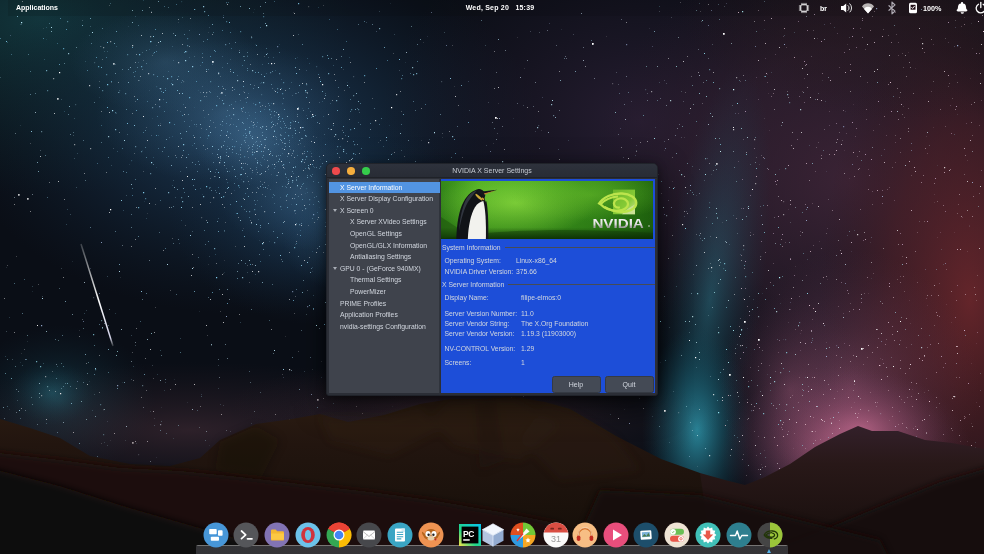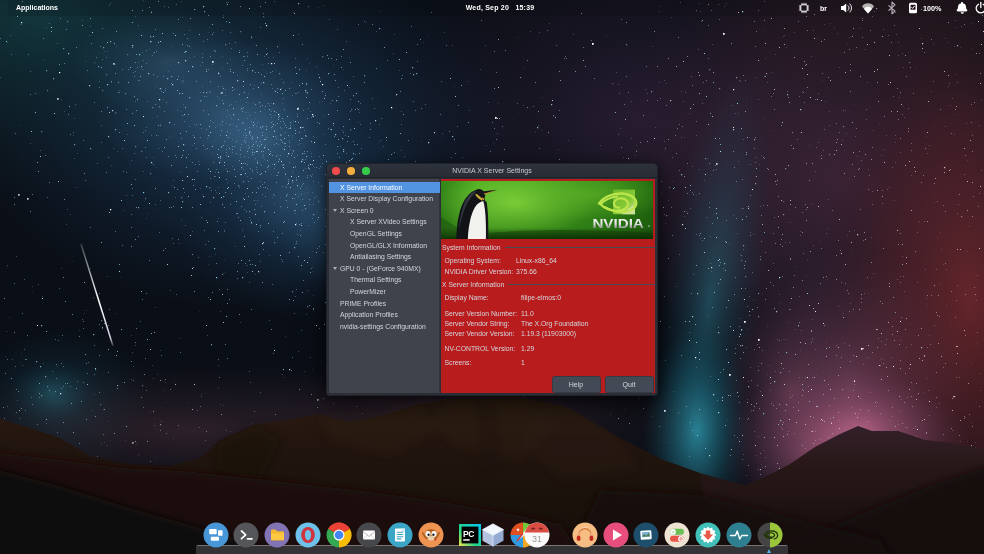"NVIDIA" #content { background: #b91c1c -> #1d4ed8 }
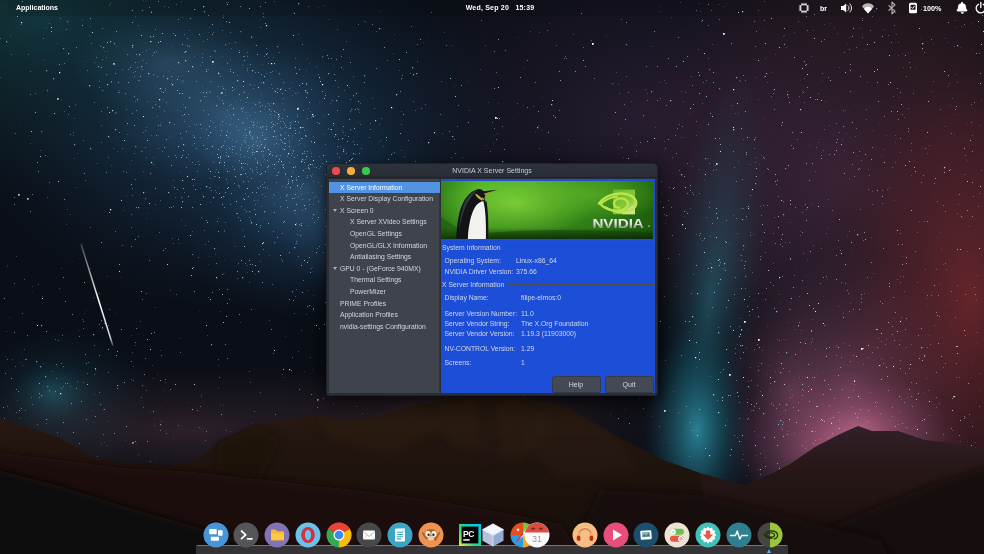"31" div.ic { left: 524px -> 543px }
